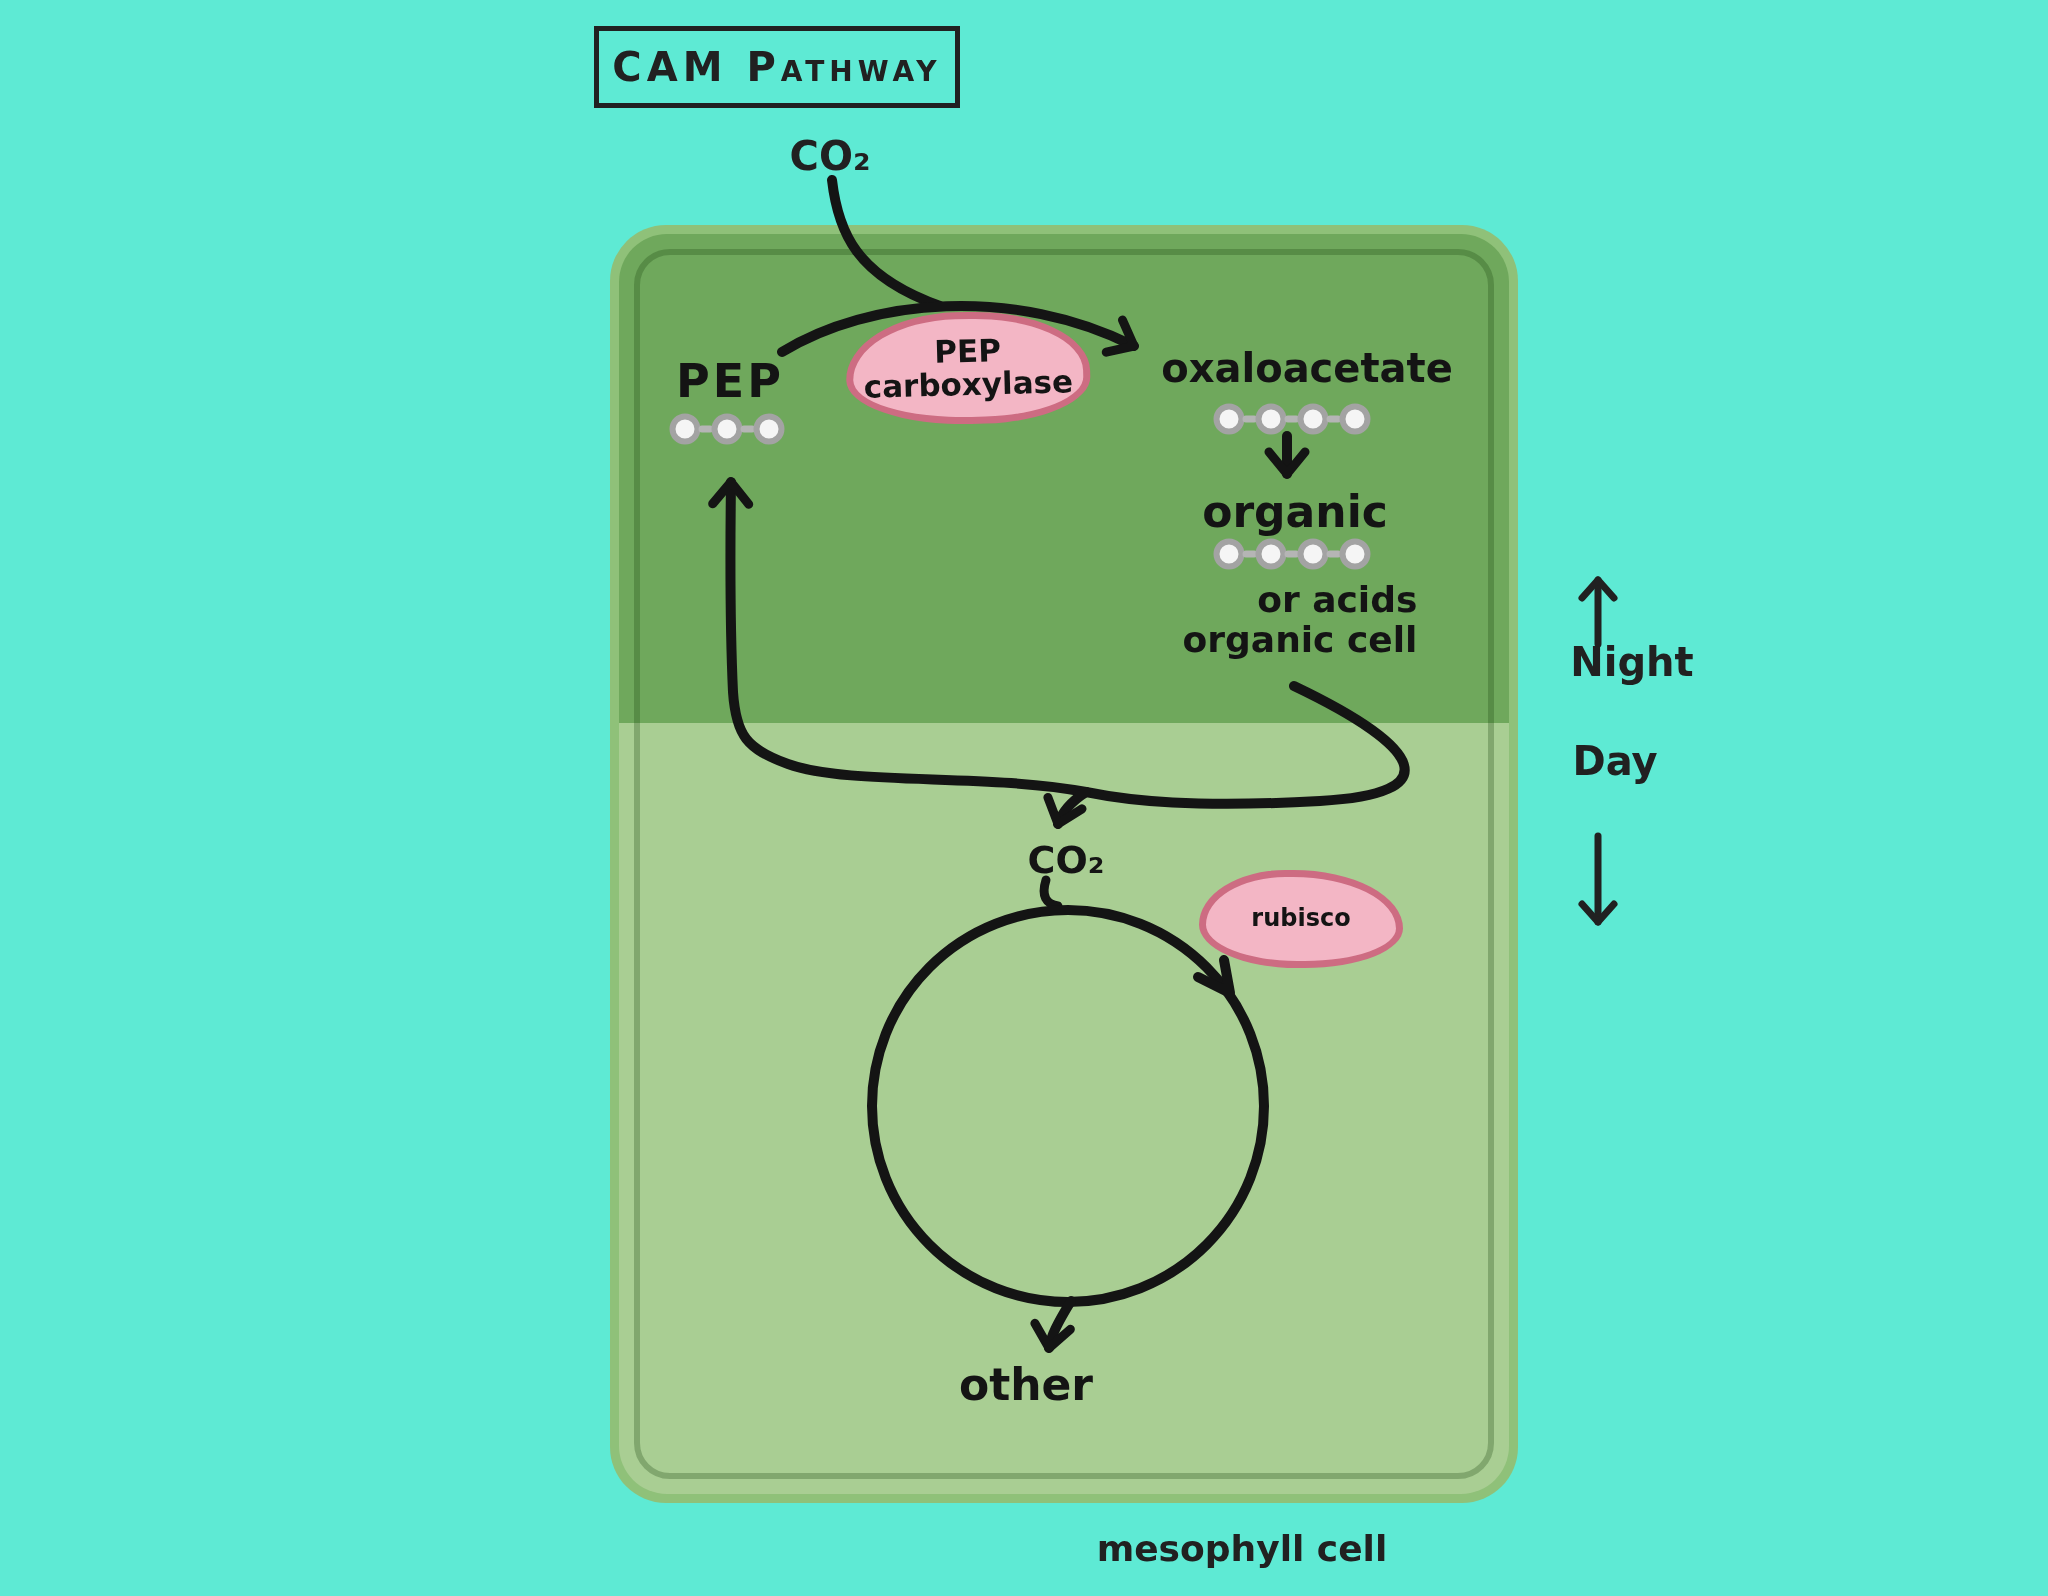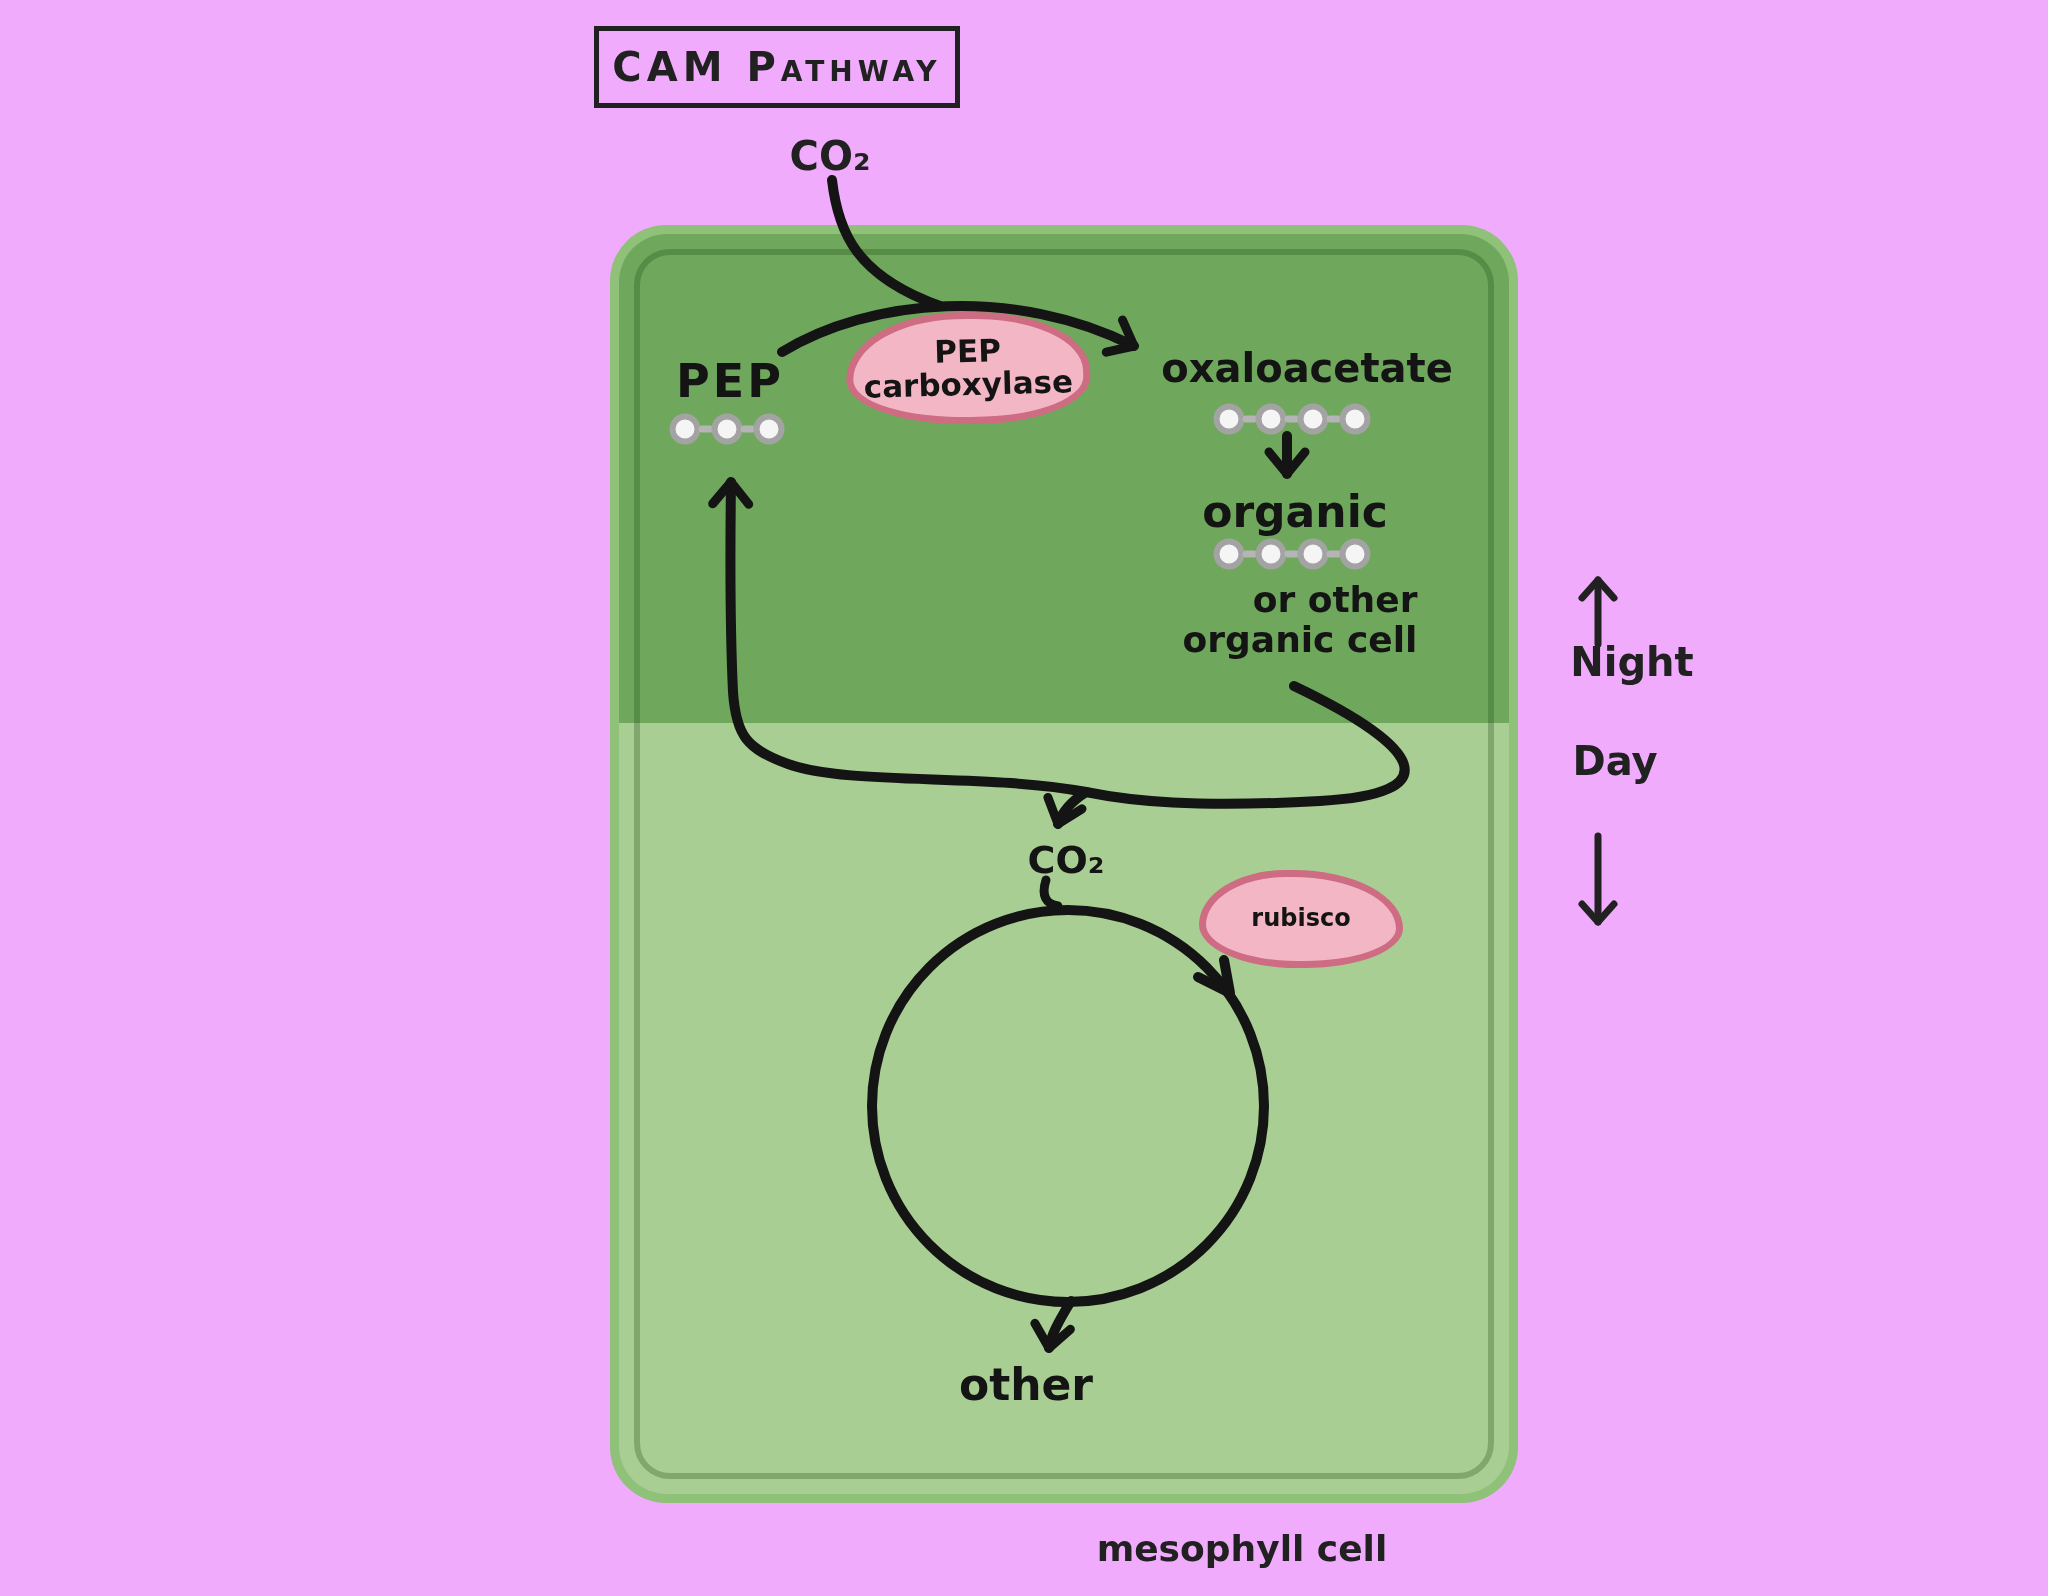"CAM Pathway" .stage { background: #f0abfc -> #5eead4 }
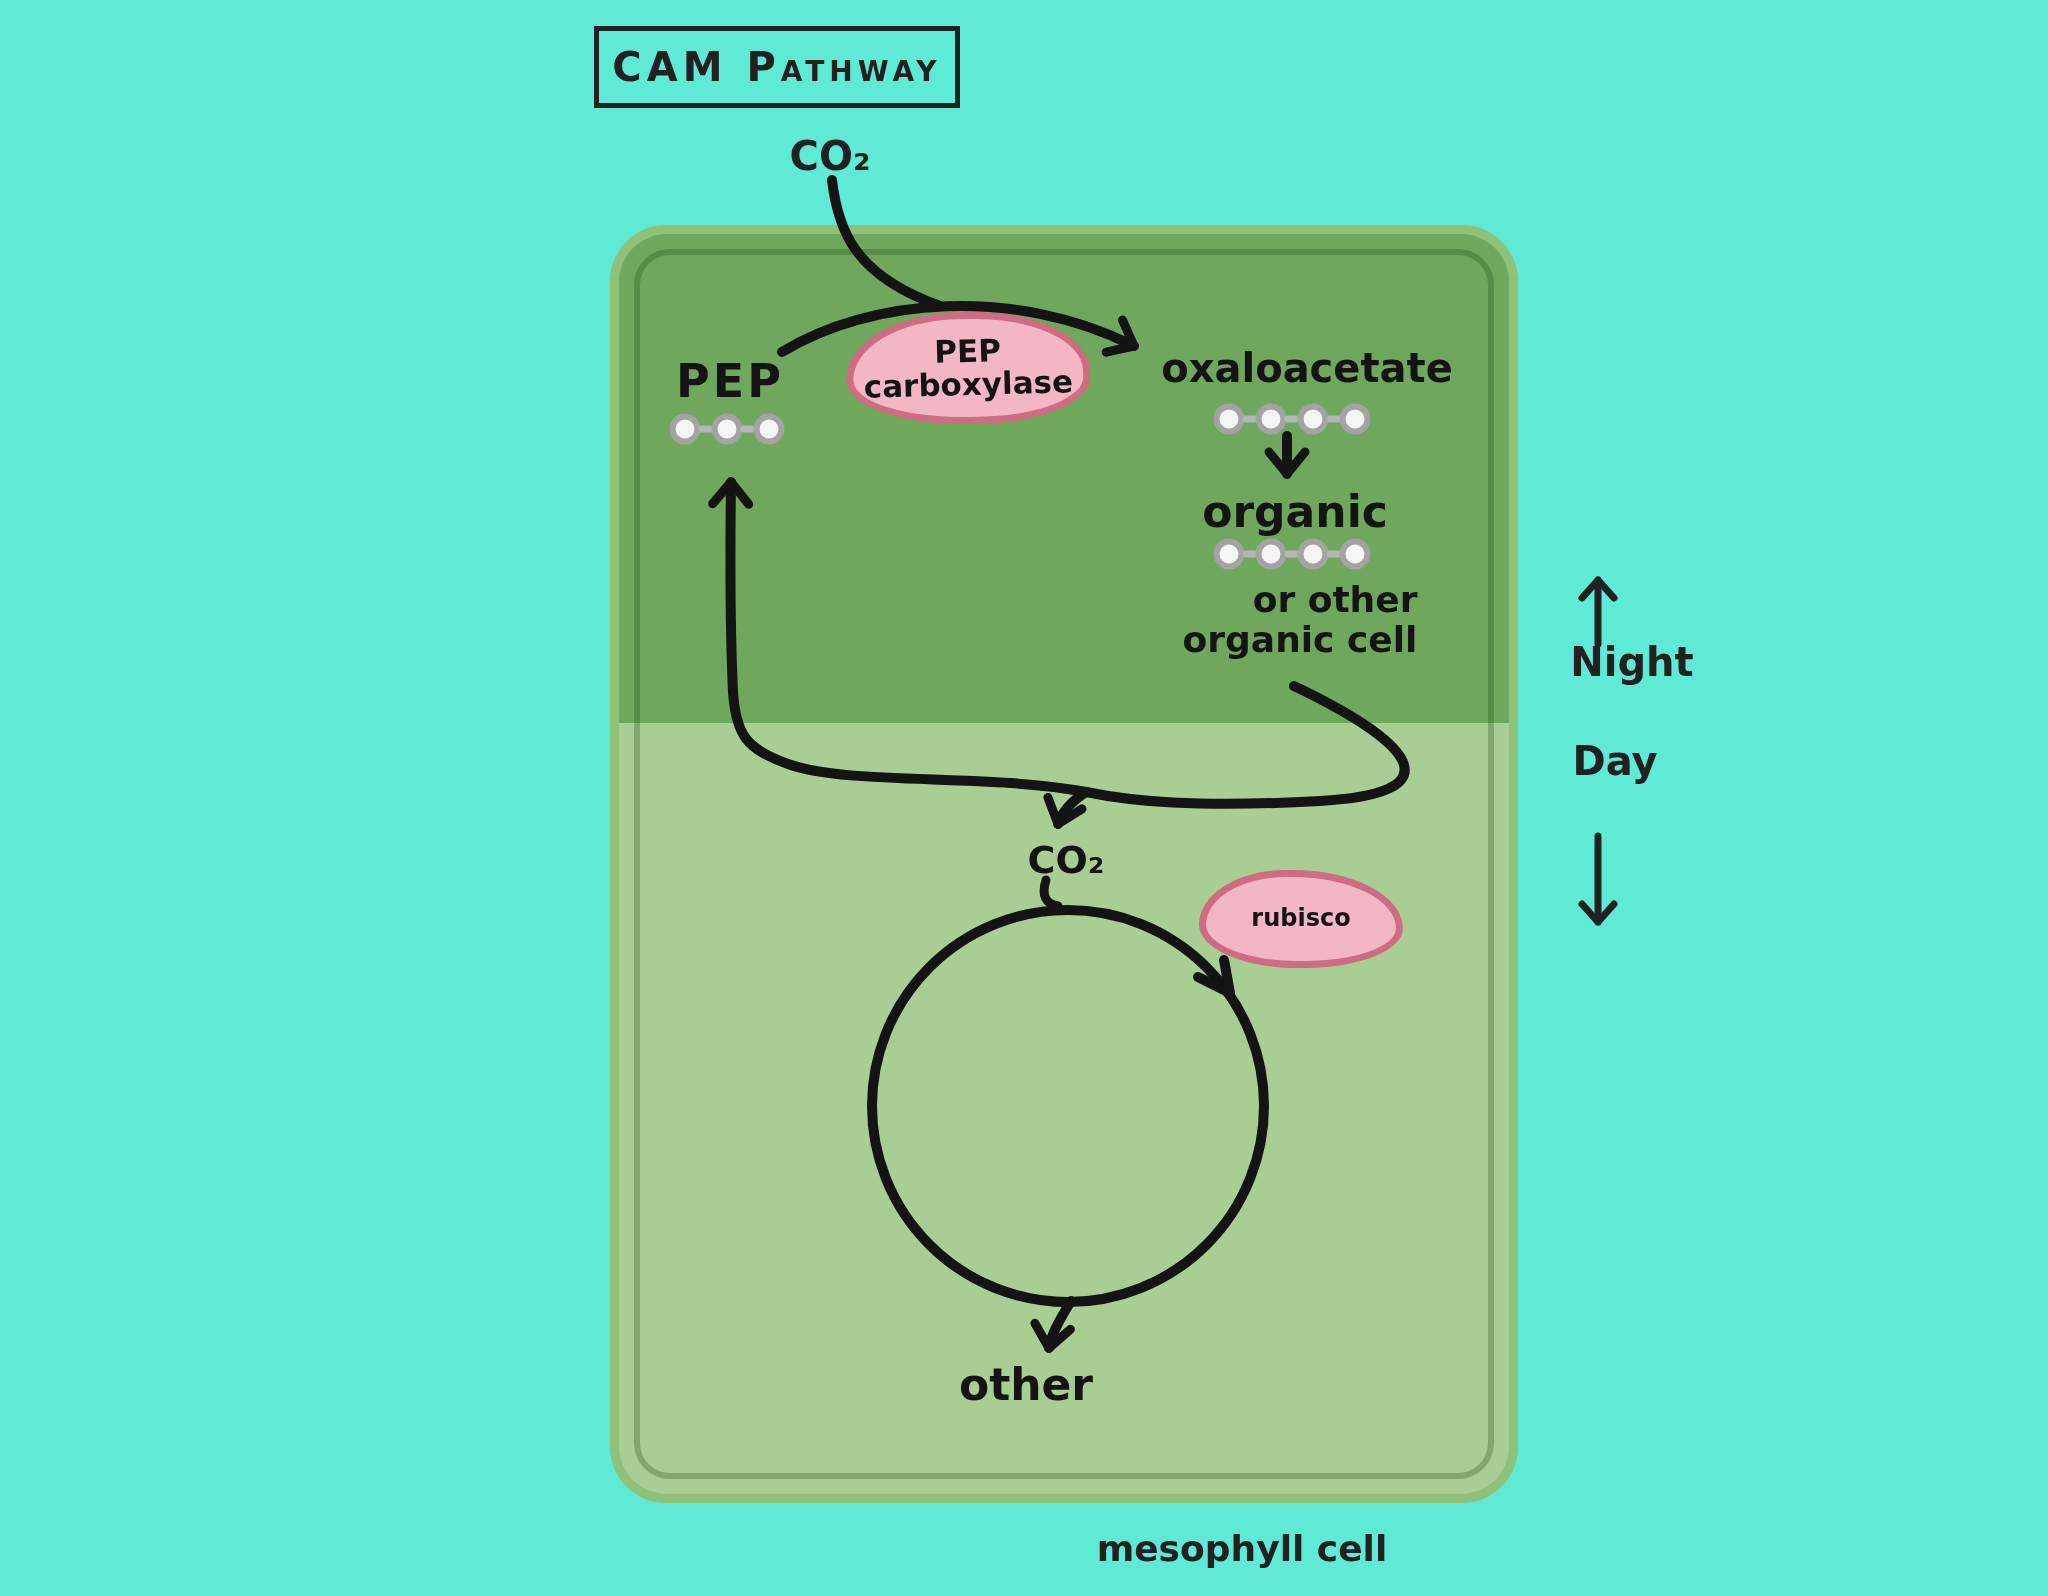"or other" div { text: other -> acids }
